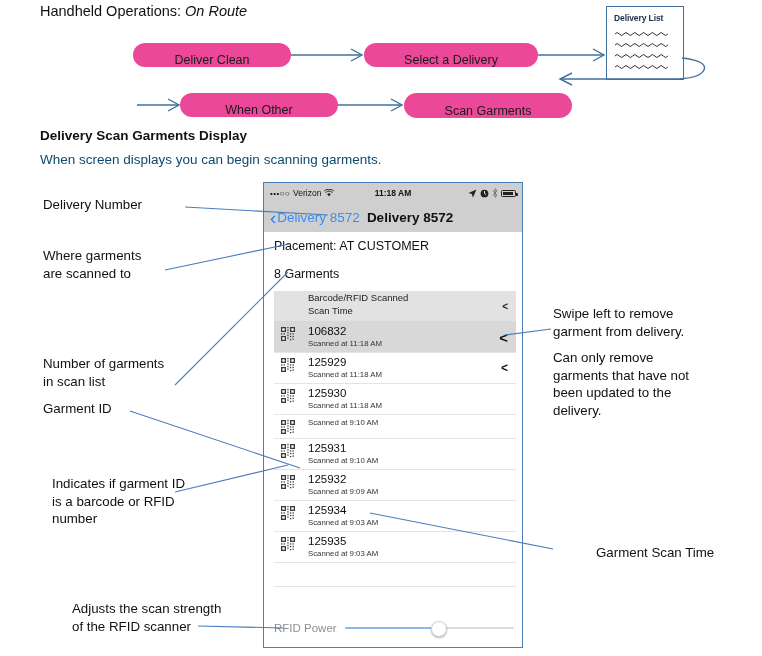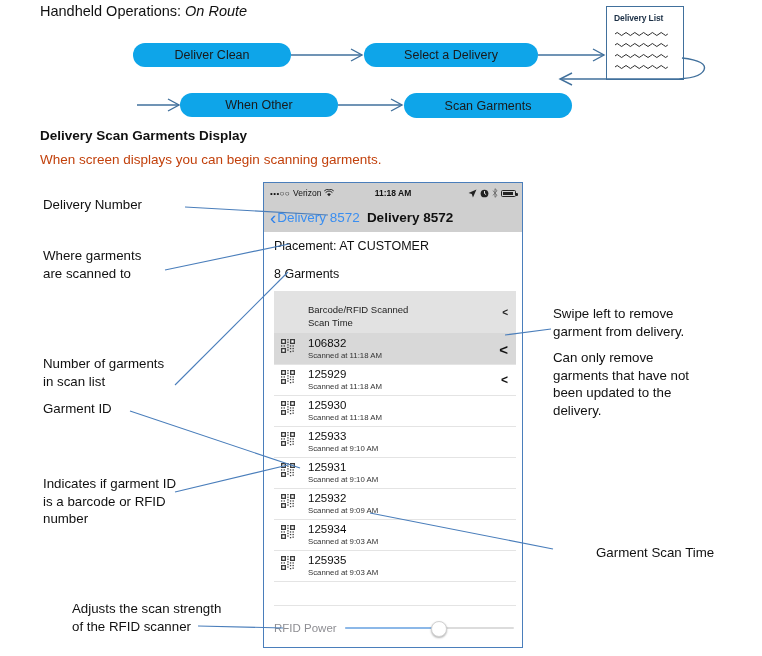"Deliver Clean" .pill { align-items: center -> flex-end; background: #0ea5e9 -> #ec4899 }
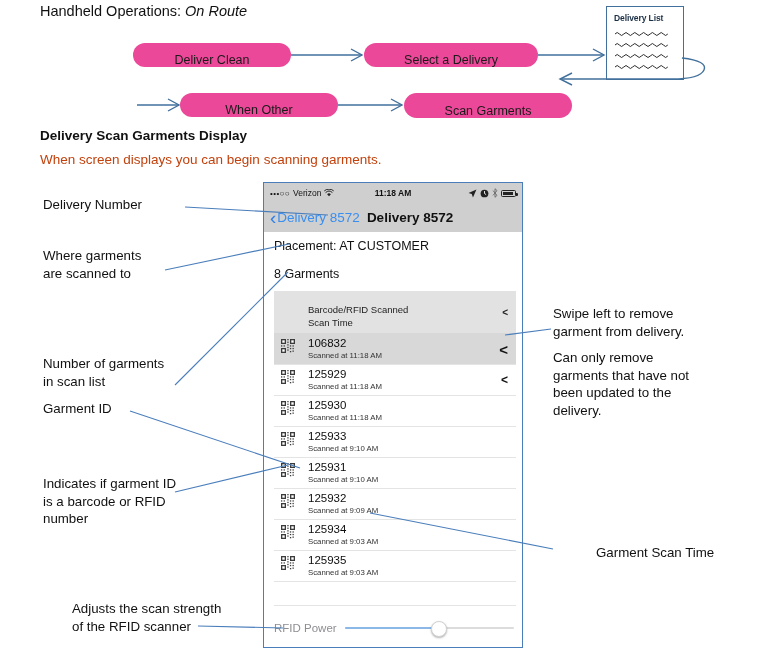"When screen displays you can" #section-sub { color: #c2410c -> #0c4a6e }
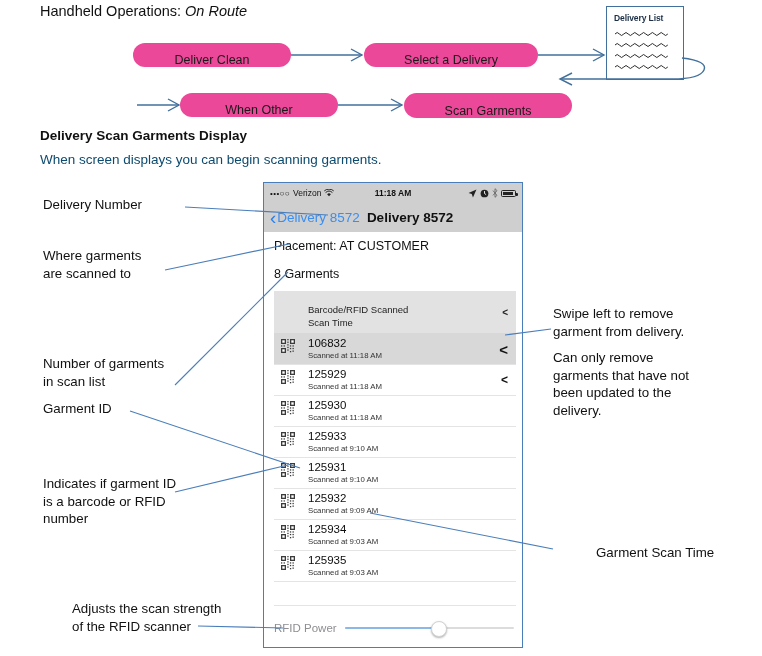"Barcode/RFID Scanned" .list-head { padding: 12px 0 4px 34px -> 0 0 4px 34px }
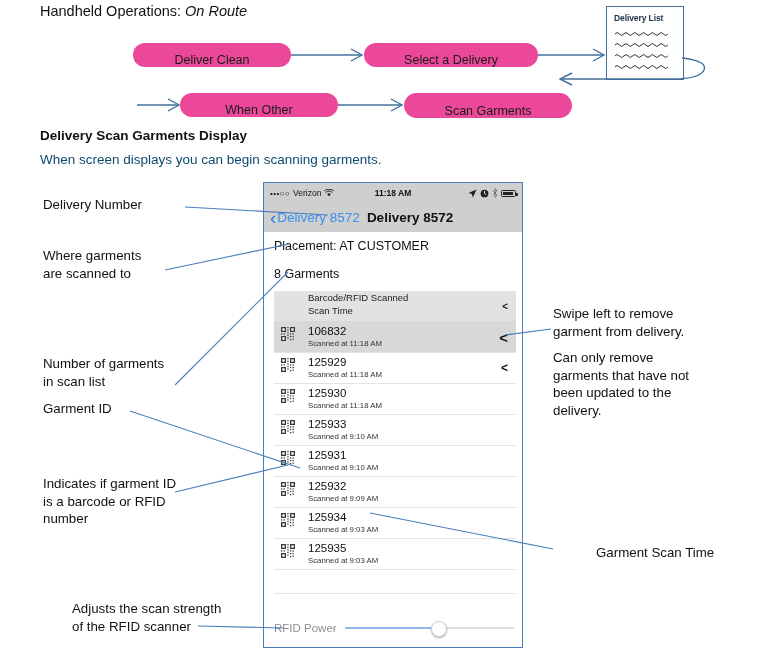"125933" div.gid { html: <div>125933</div> -> none }
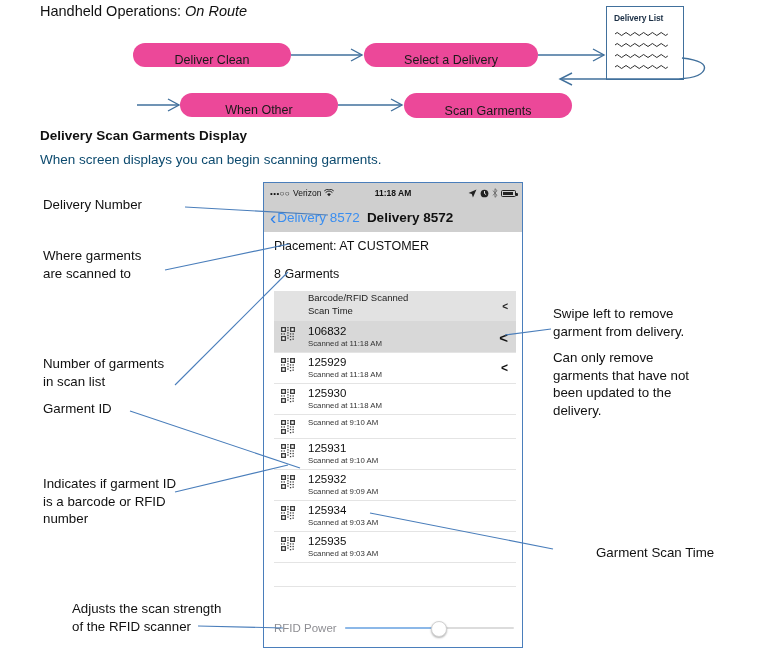"Indicates if garment ID" #anno-barcode-rfid { left: 43px -> 52px }
